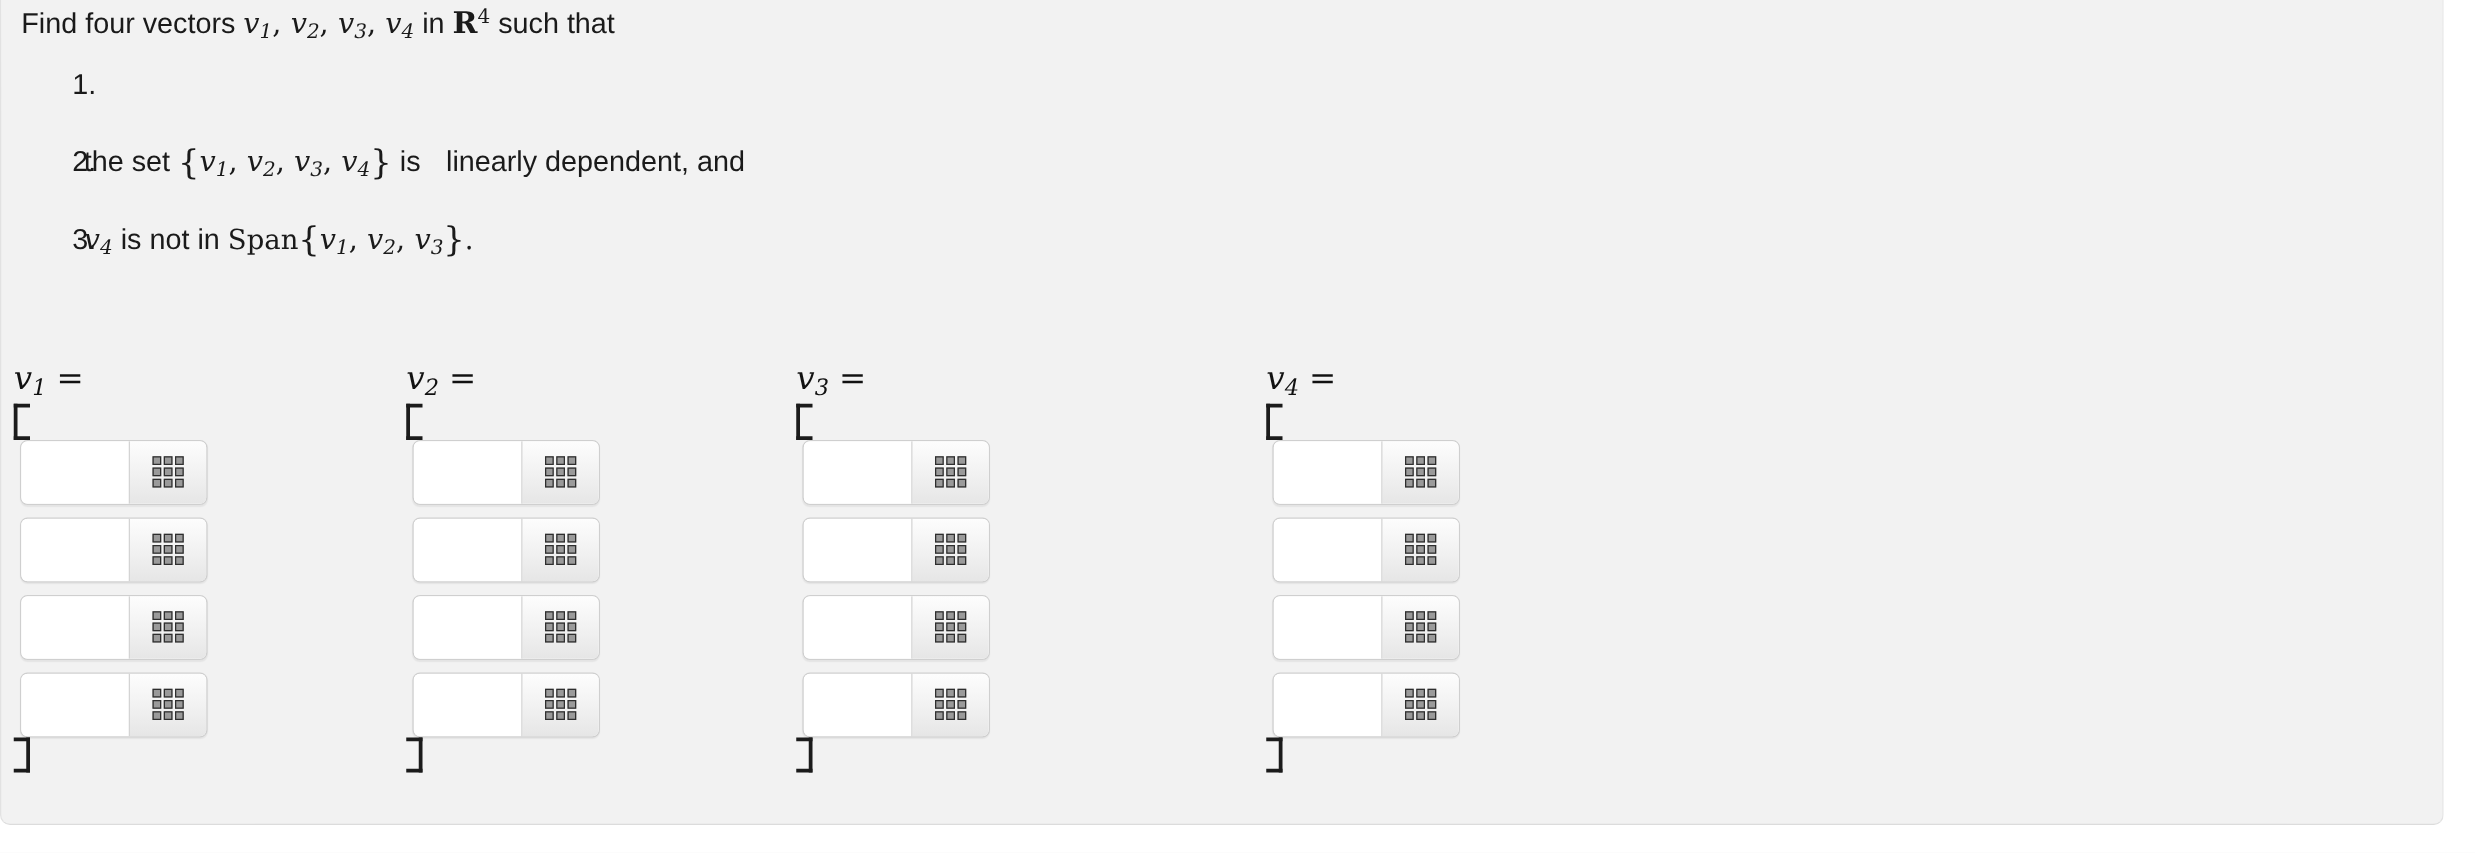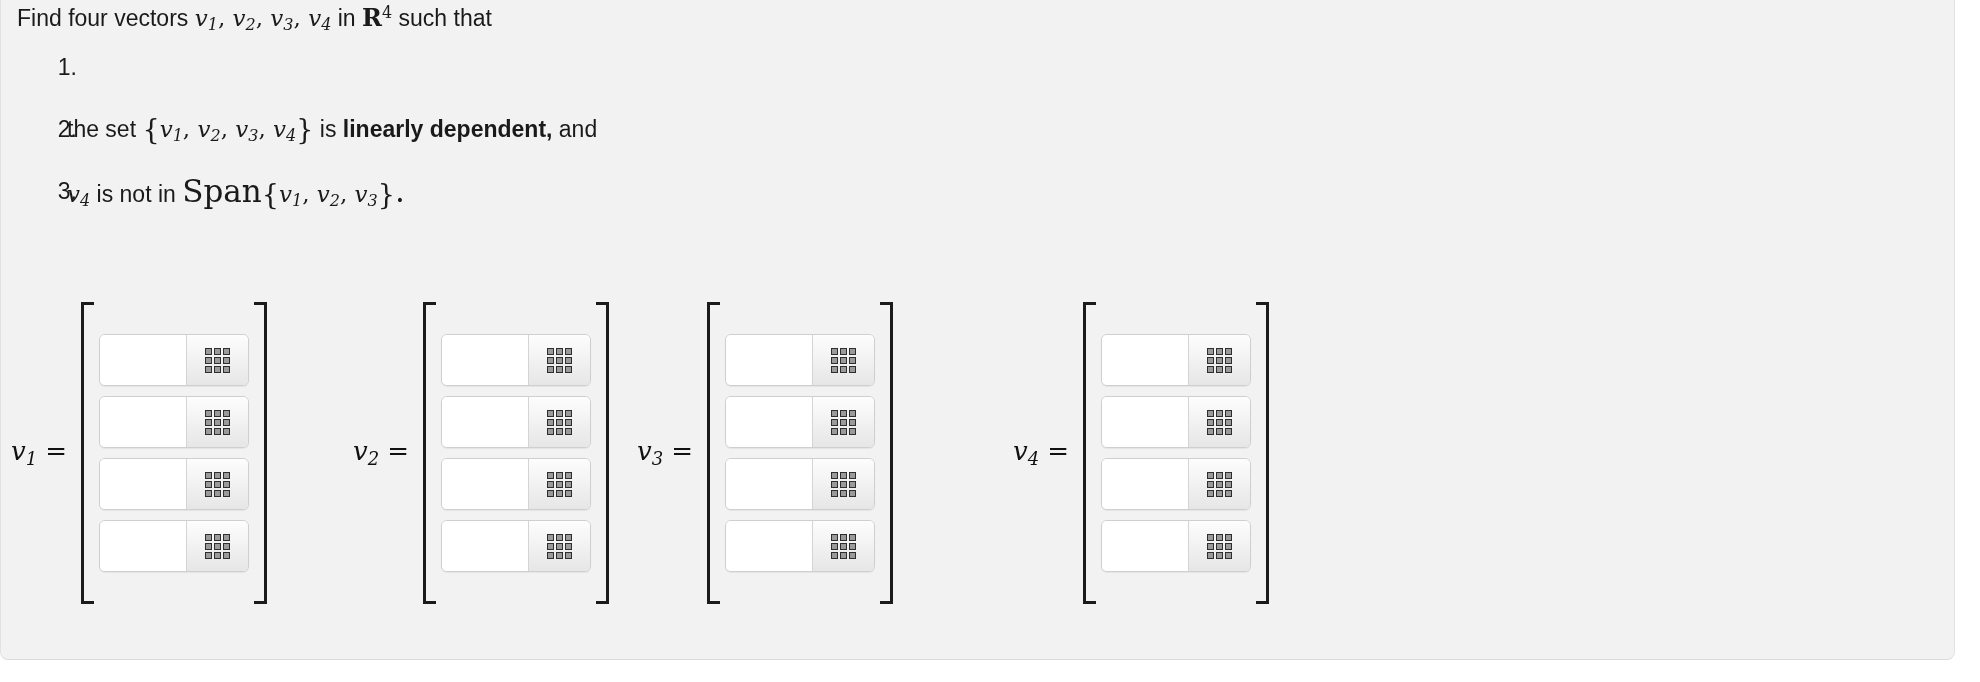"linearly dependent," .bold-phrase { font-weight: bold -> normal; margin-left: none -> 14px }
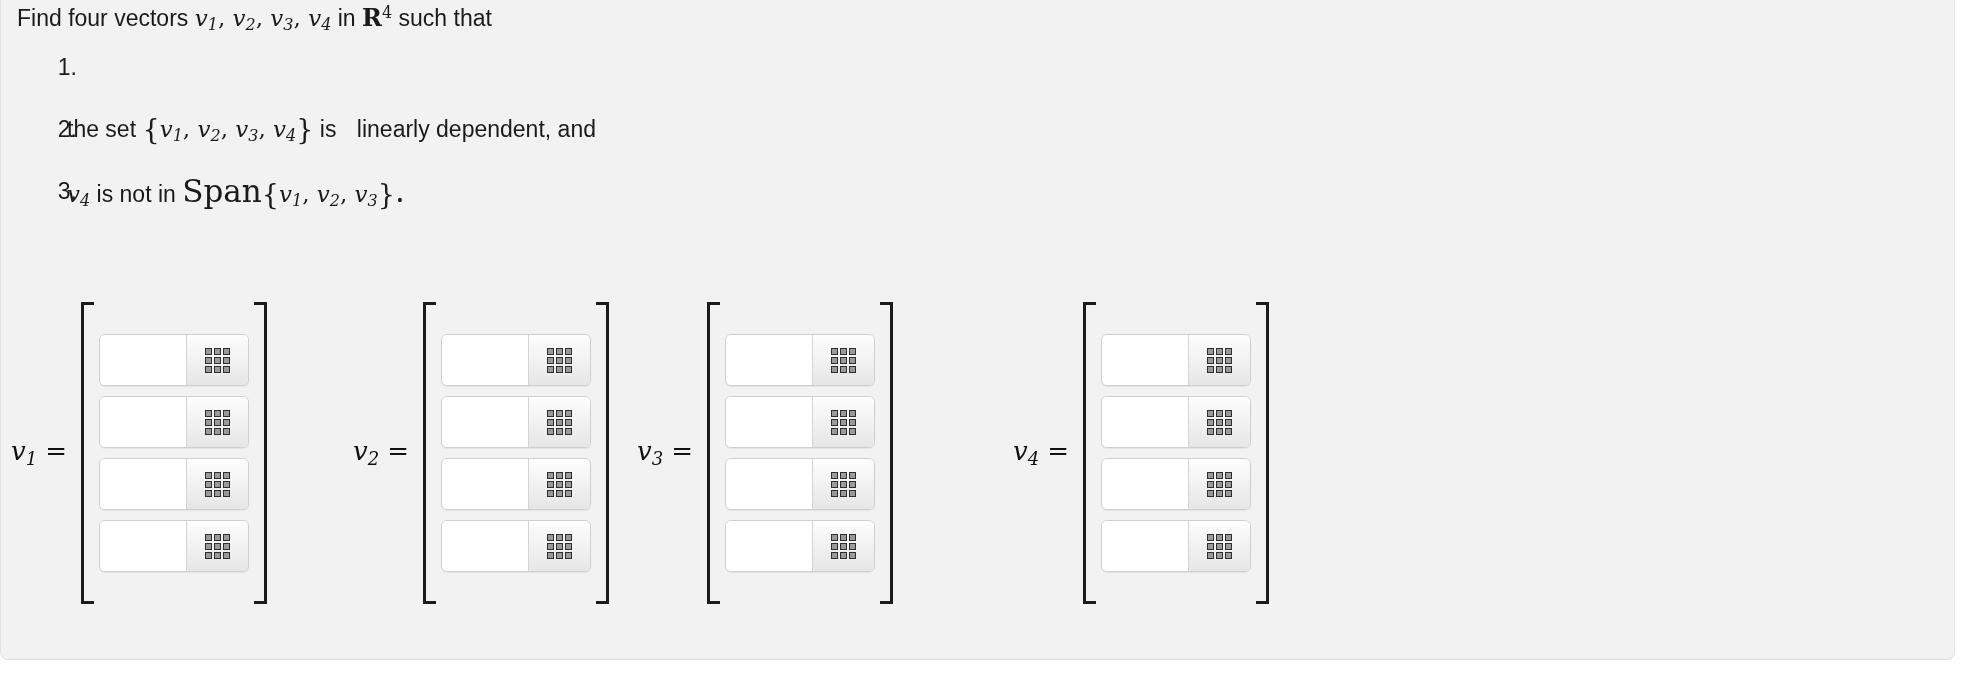"Span" .mroman { font-size: 31px -> 22px }
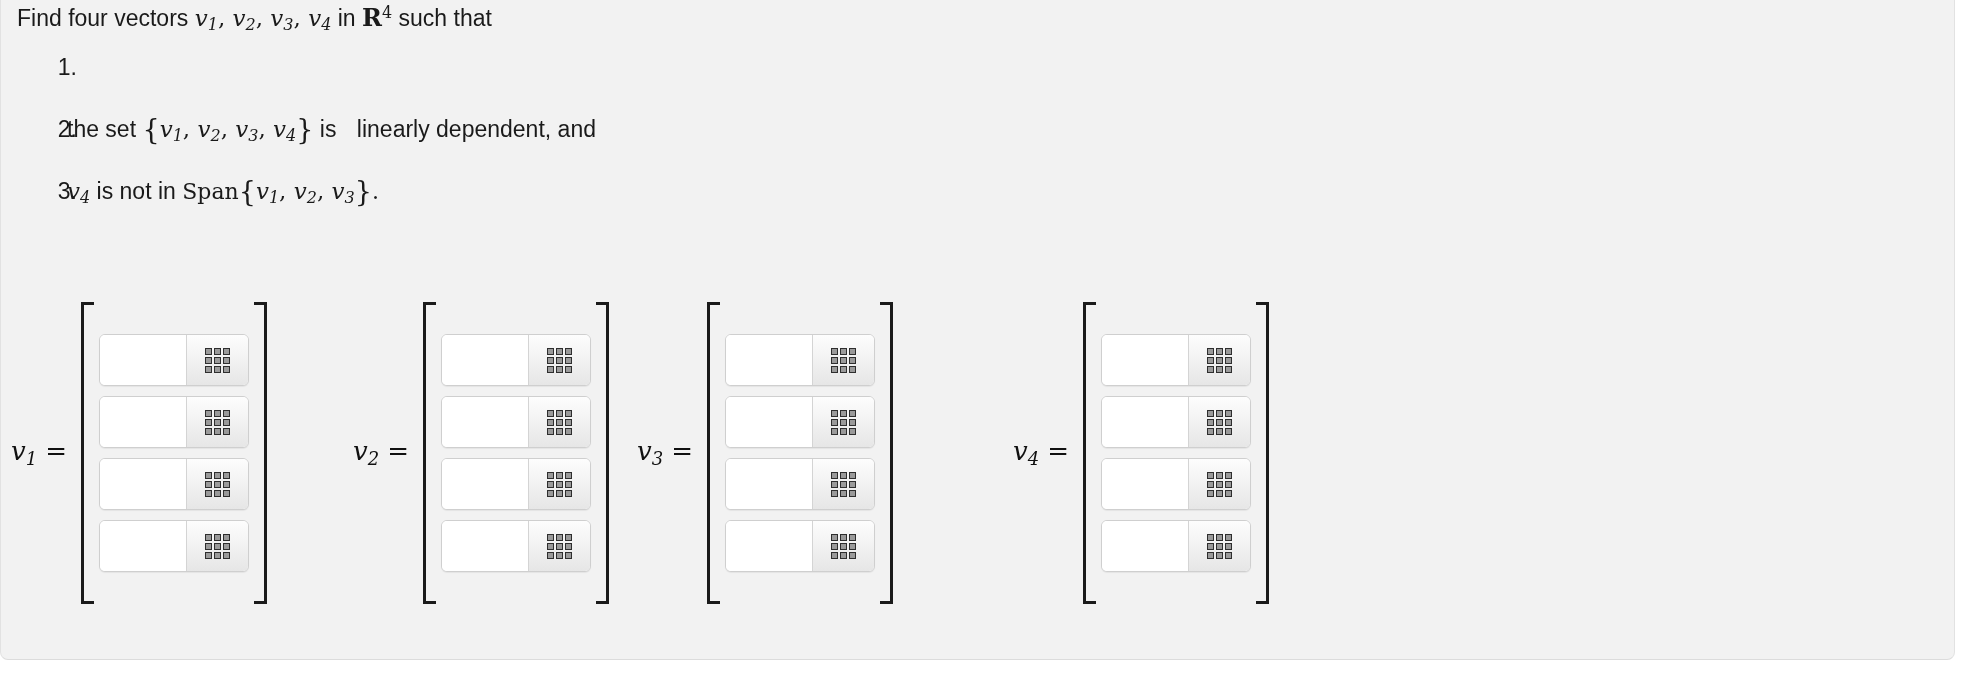"v1 =" .vector-group { align-items: center -> none; flex-direction: row -> column }
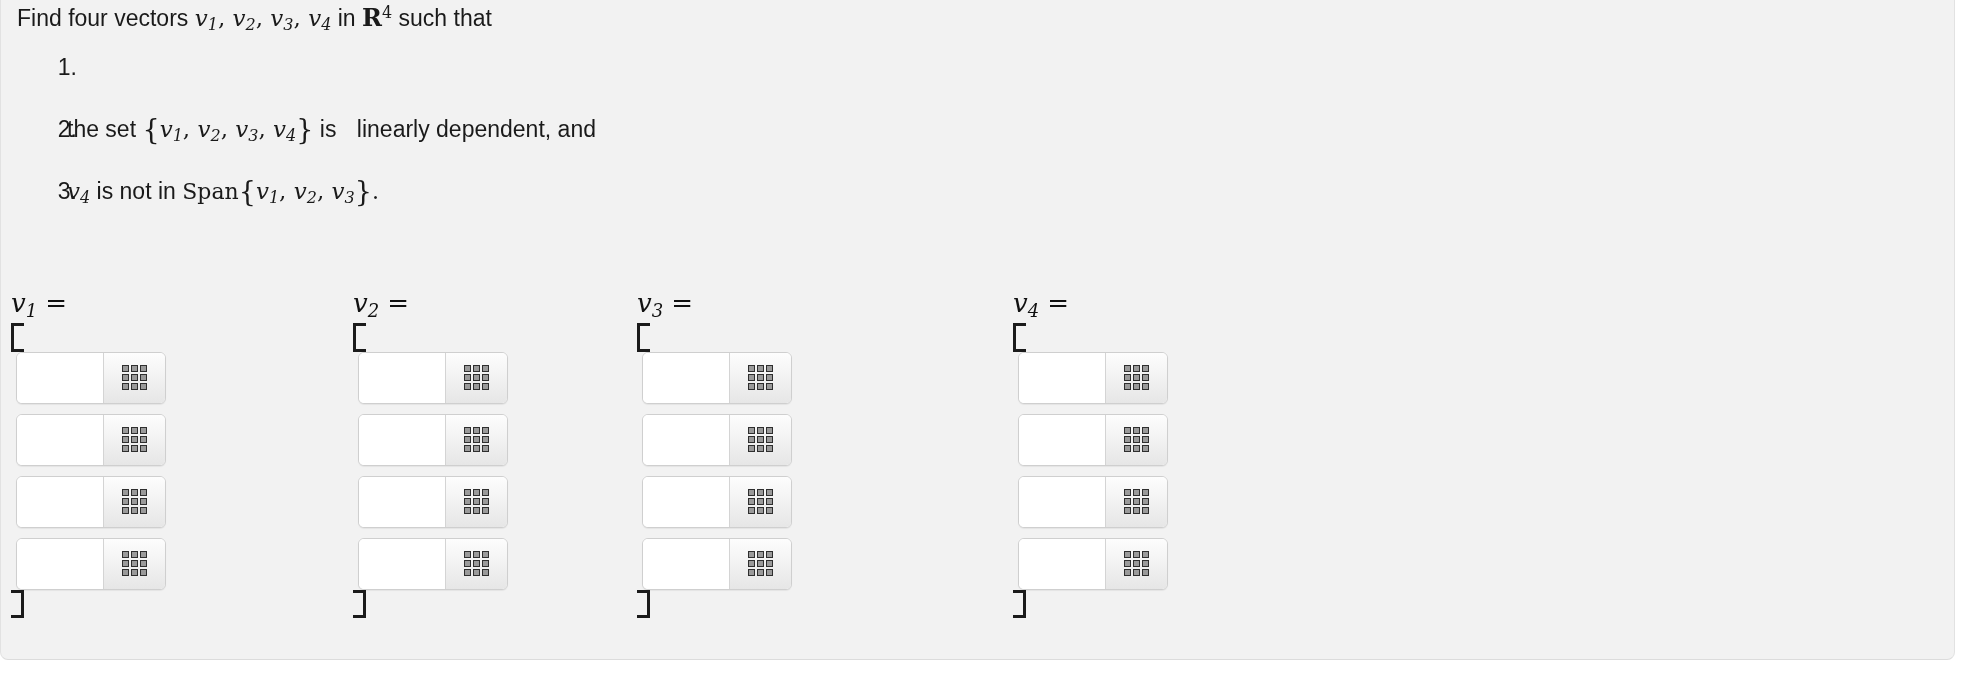"v2 =" div.vector-group { left: 352px -> 324px }
